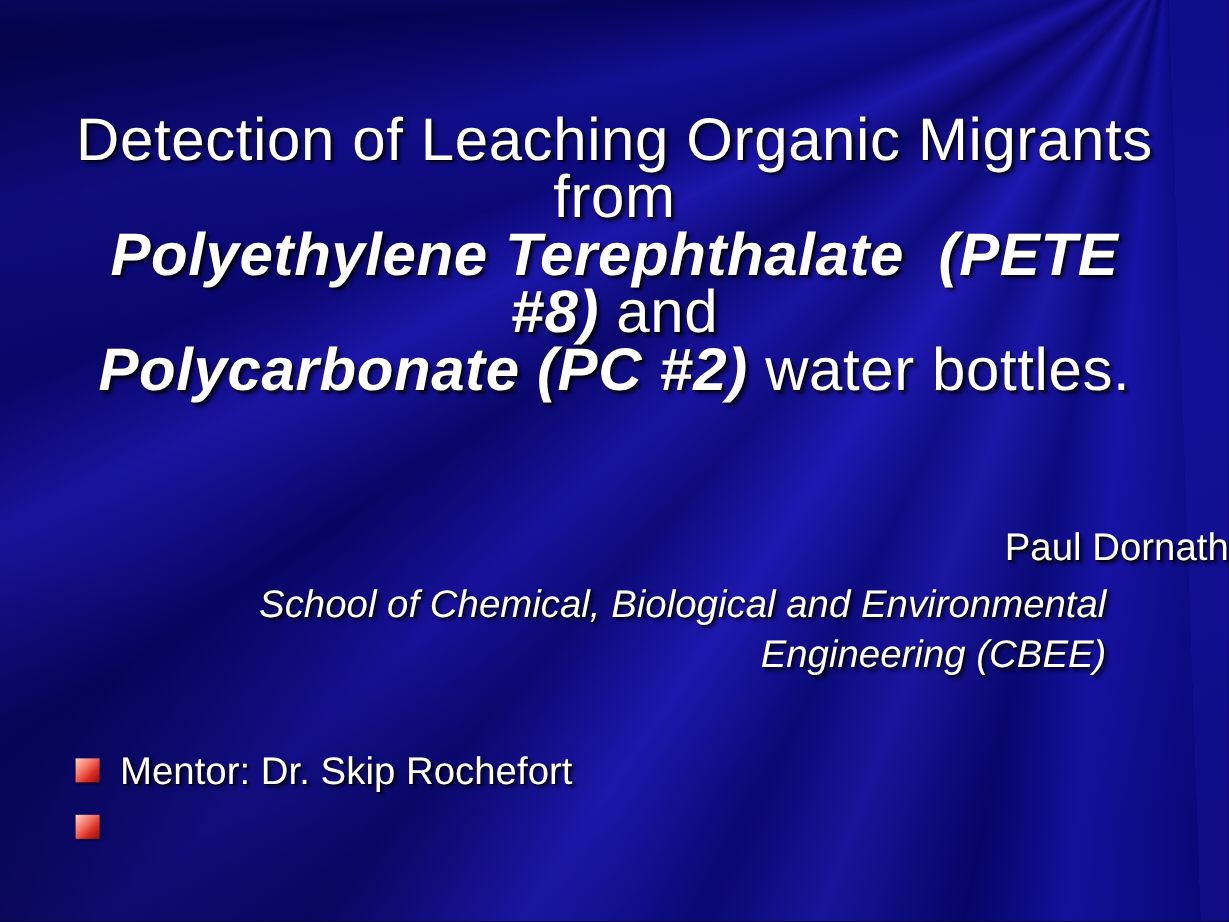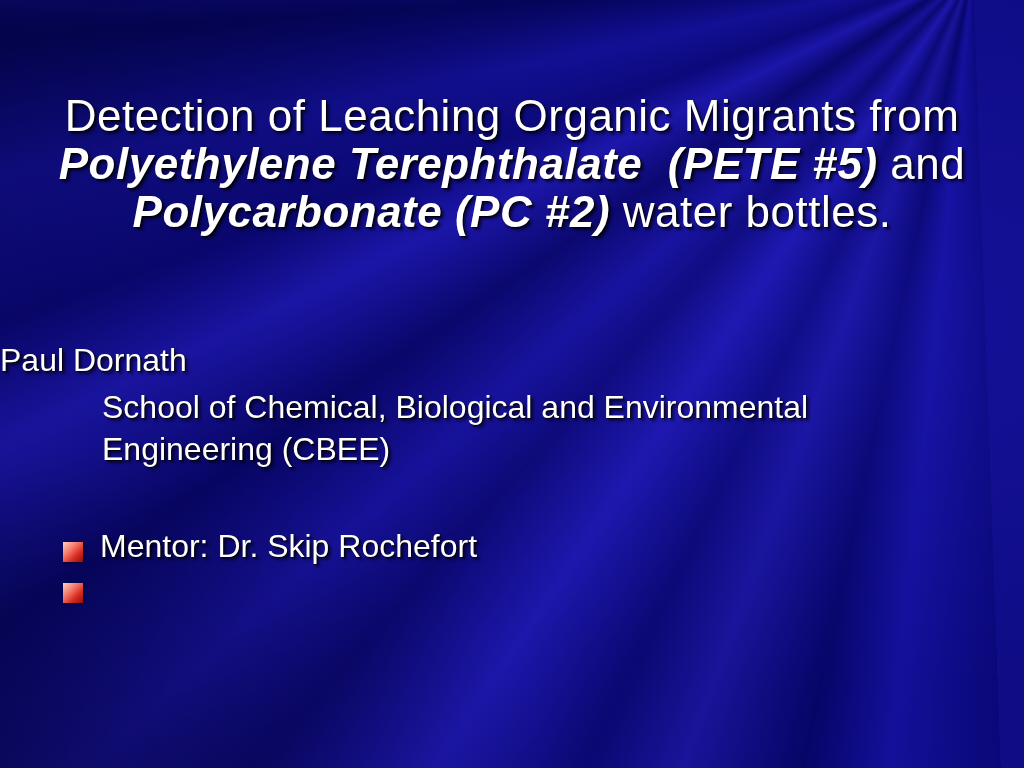"Detection of Leaching Organic Migrants" .title { font-size: 44px -> 50px }
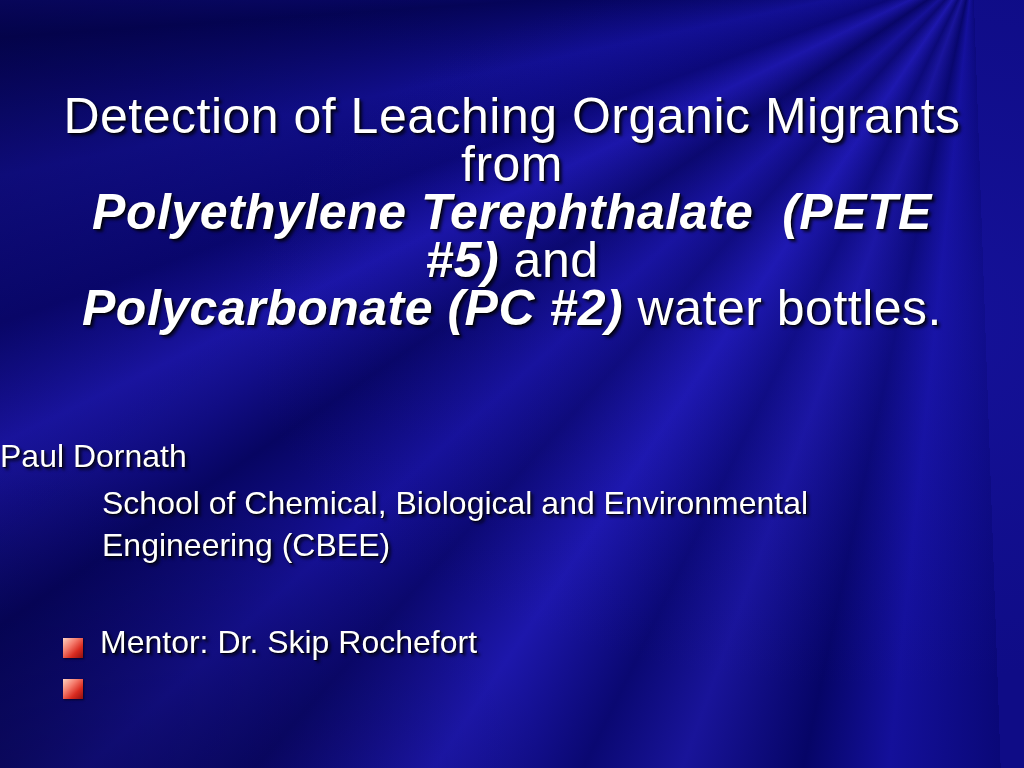"Polyethylene Terephthalate (PETE #5)" span.seg { text: 5 -> 8 }
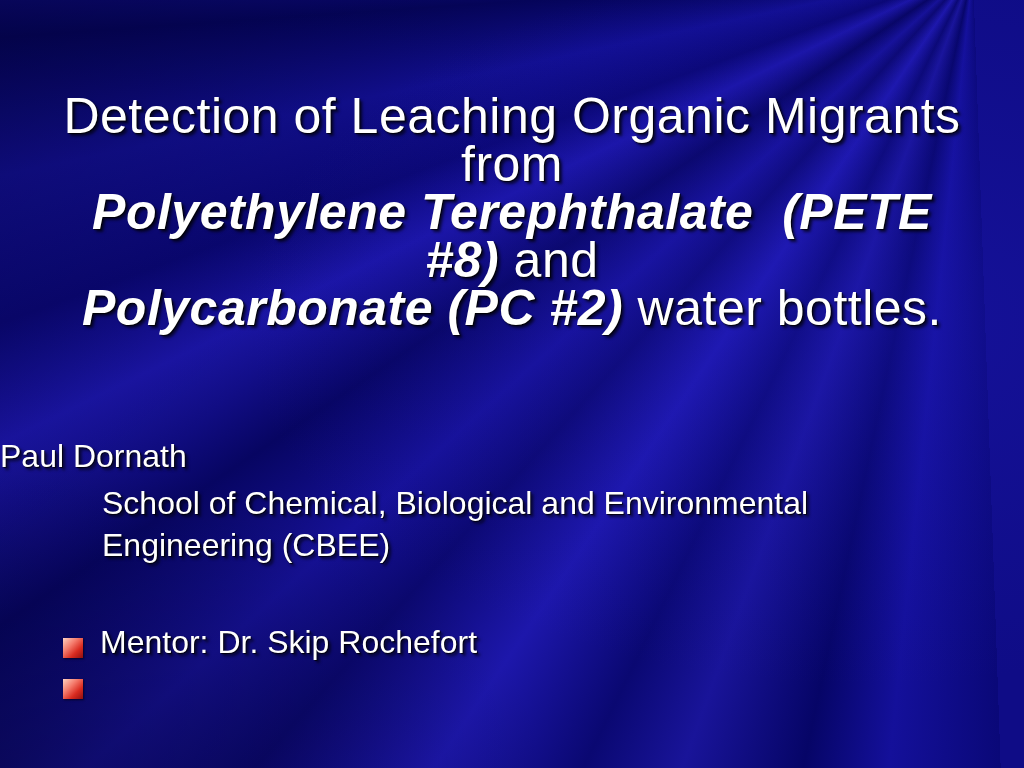"Paul Dornath" .author-block { text-align: left -> right }
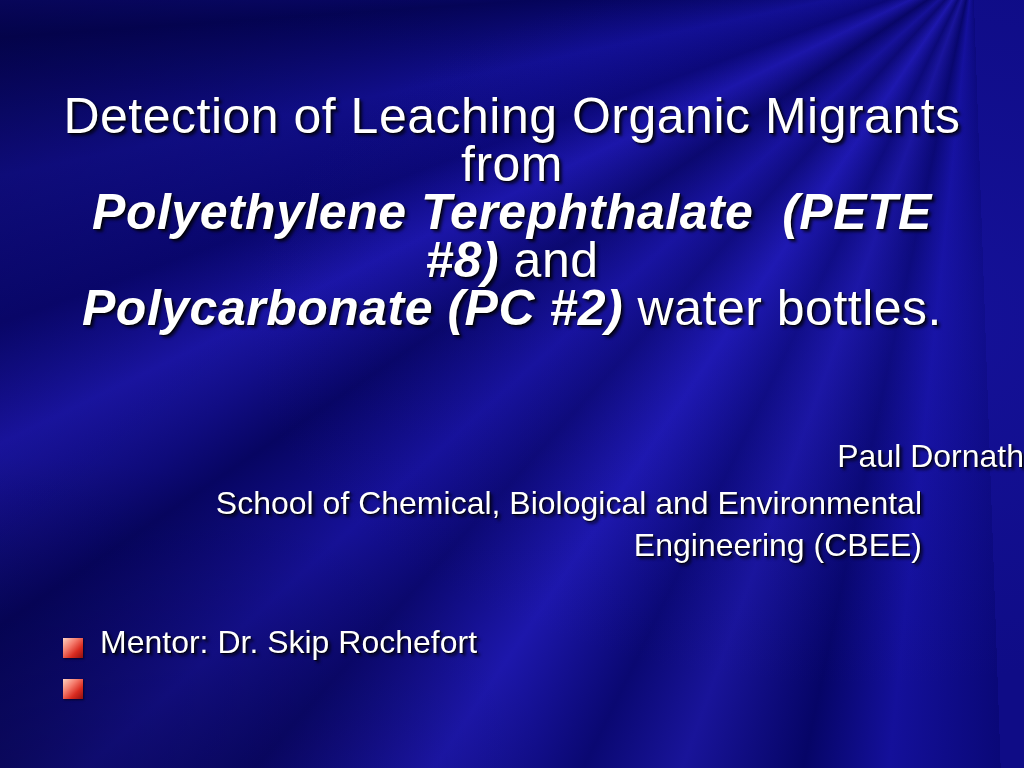"School of Chemical, Biological and" .affiliation { font-style: none -> italic }
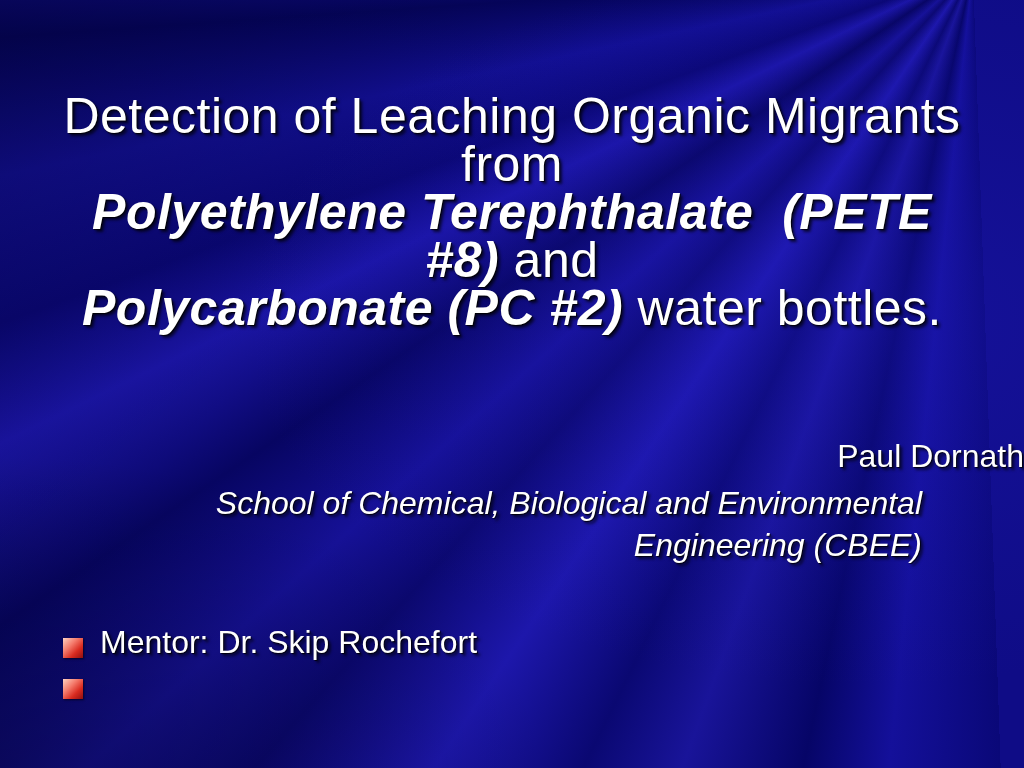"Mentor: Dr. Skip Rochefort" .bullet-row { align-items: center -> flex-start }
